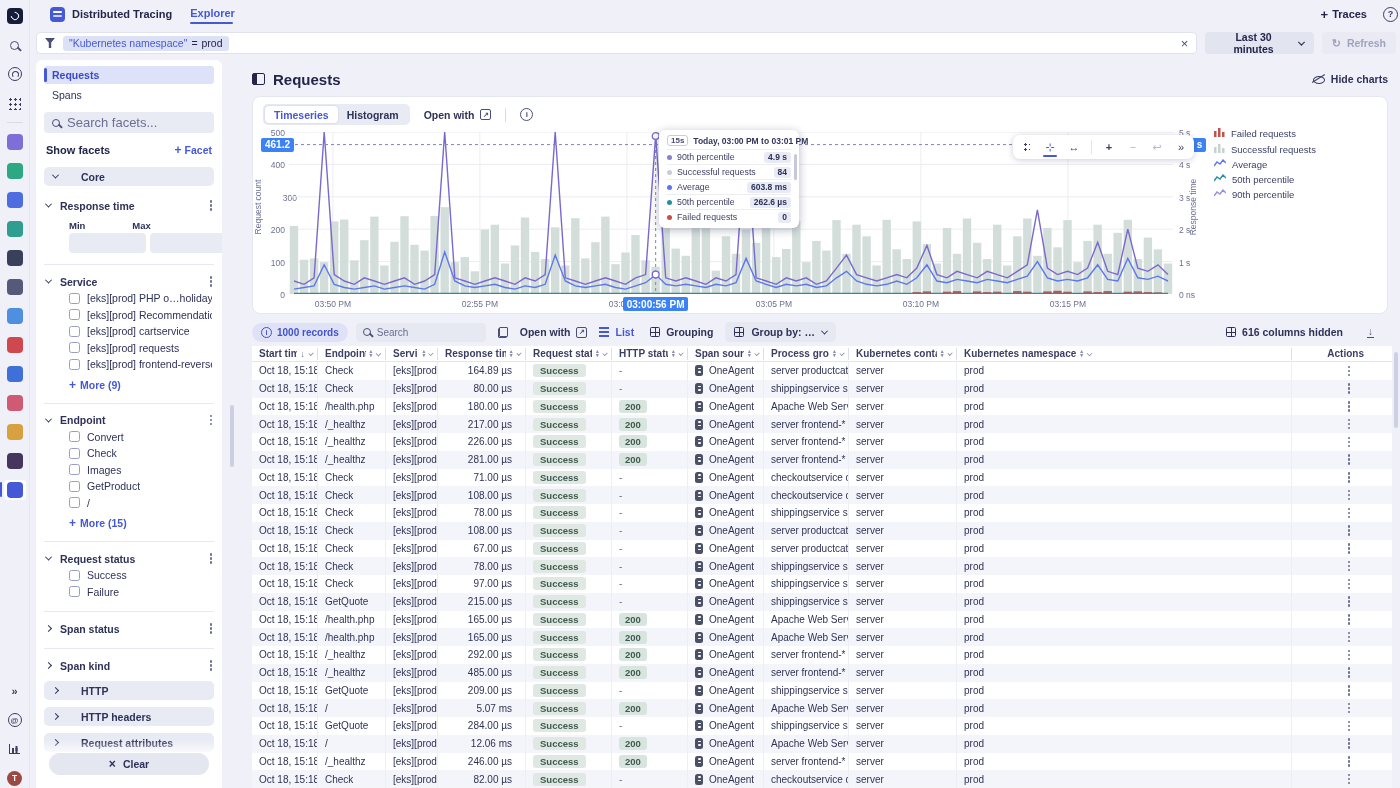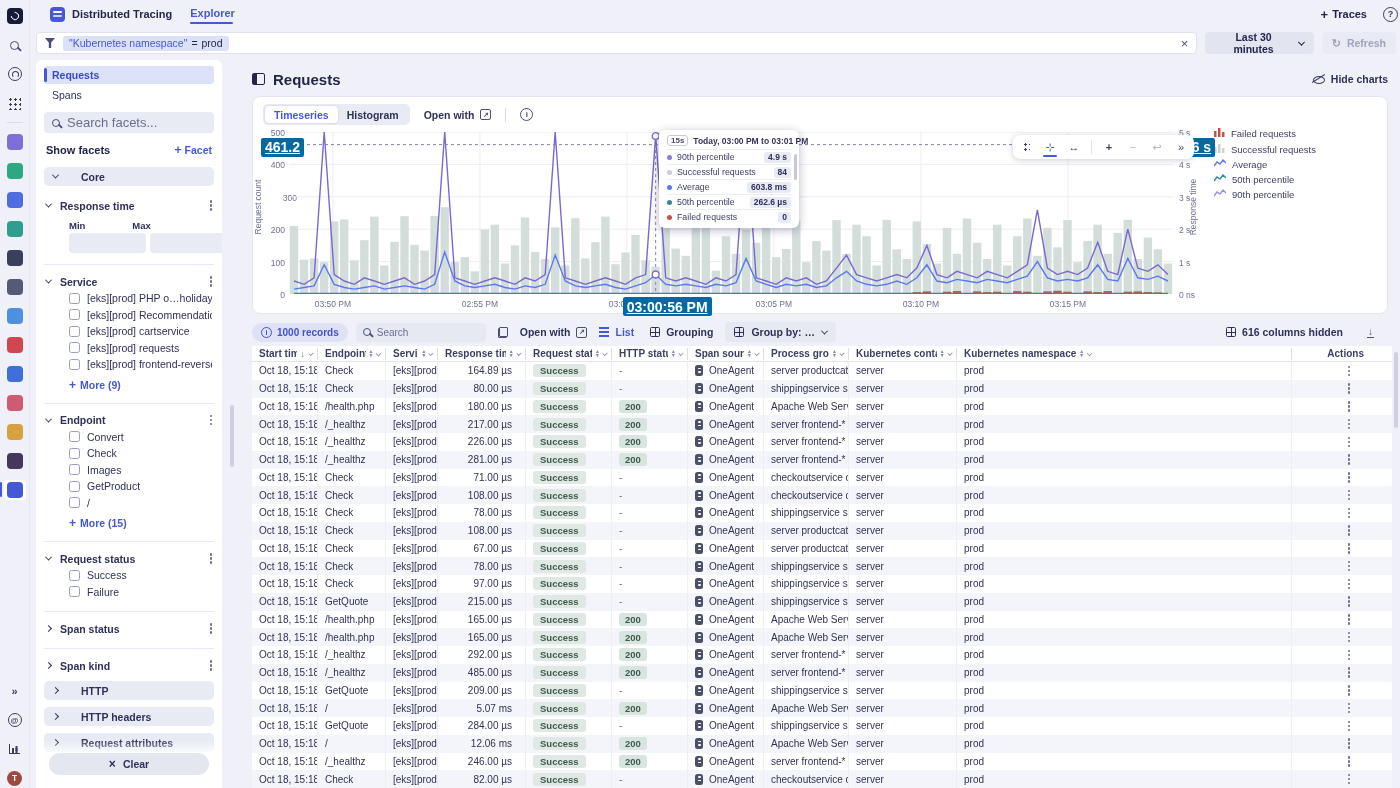"461.2" .axis-badge { background: #0369a1 -> #3b82f6; font-size: 14px -> 10px; text-decoration: underline -> none }
